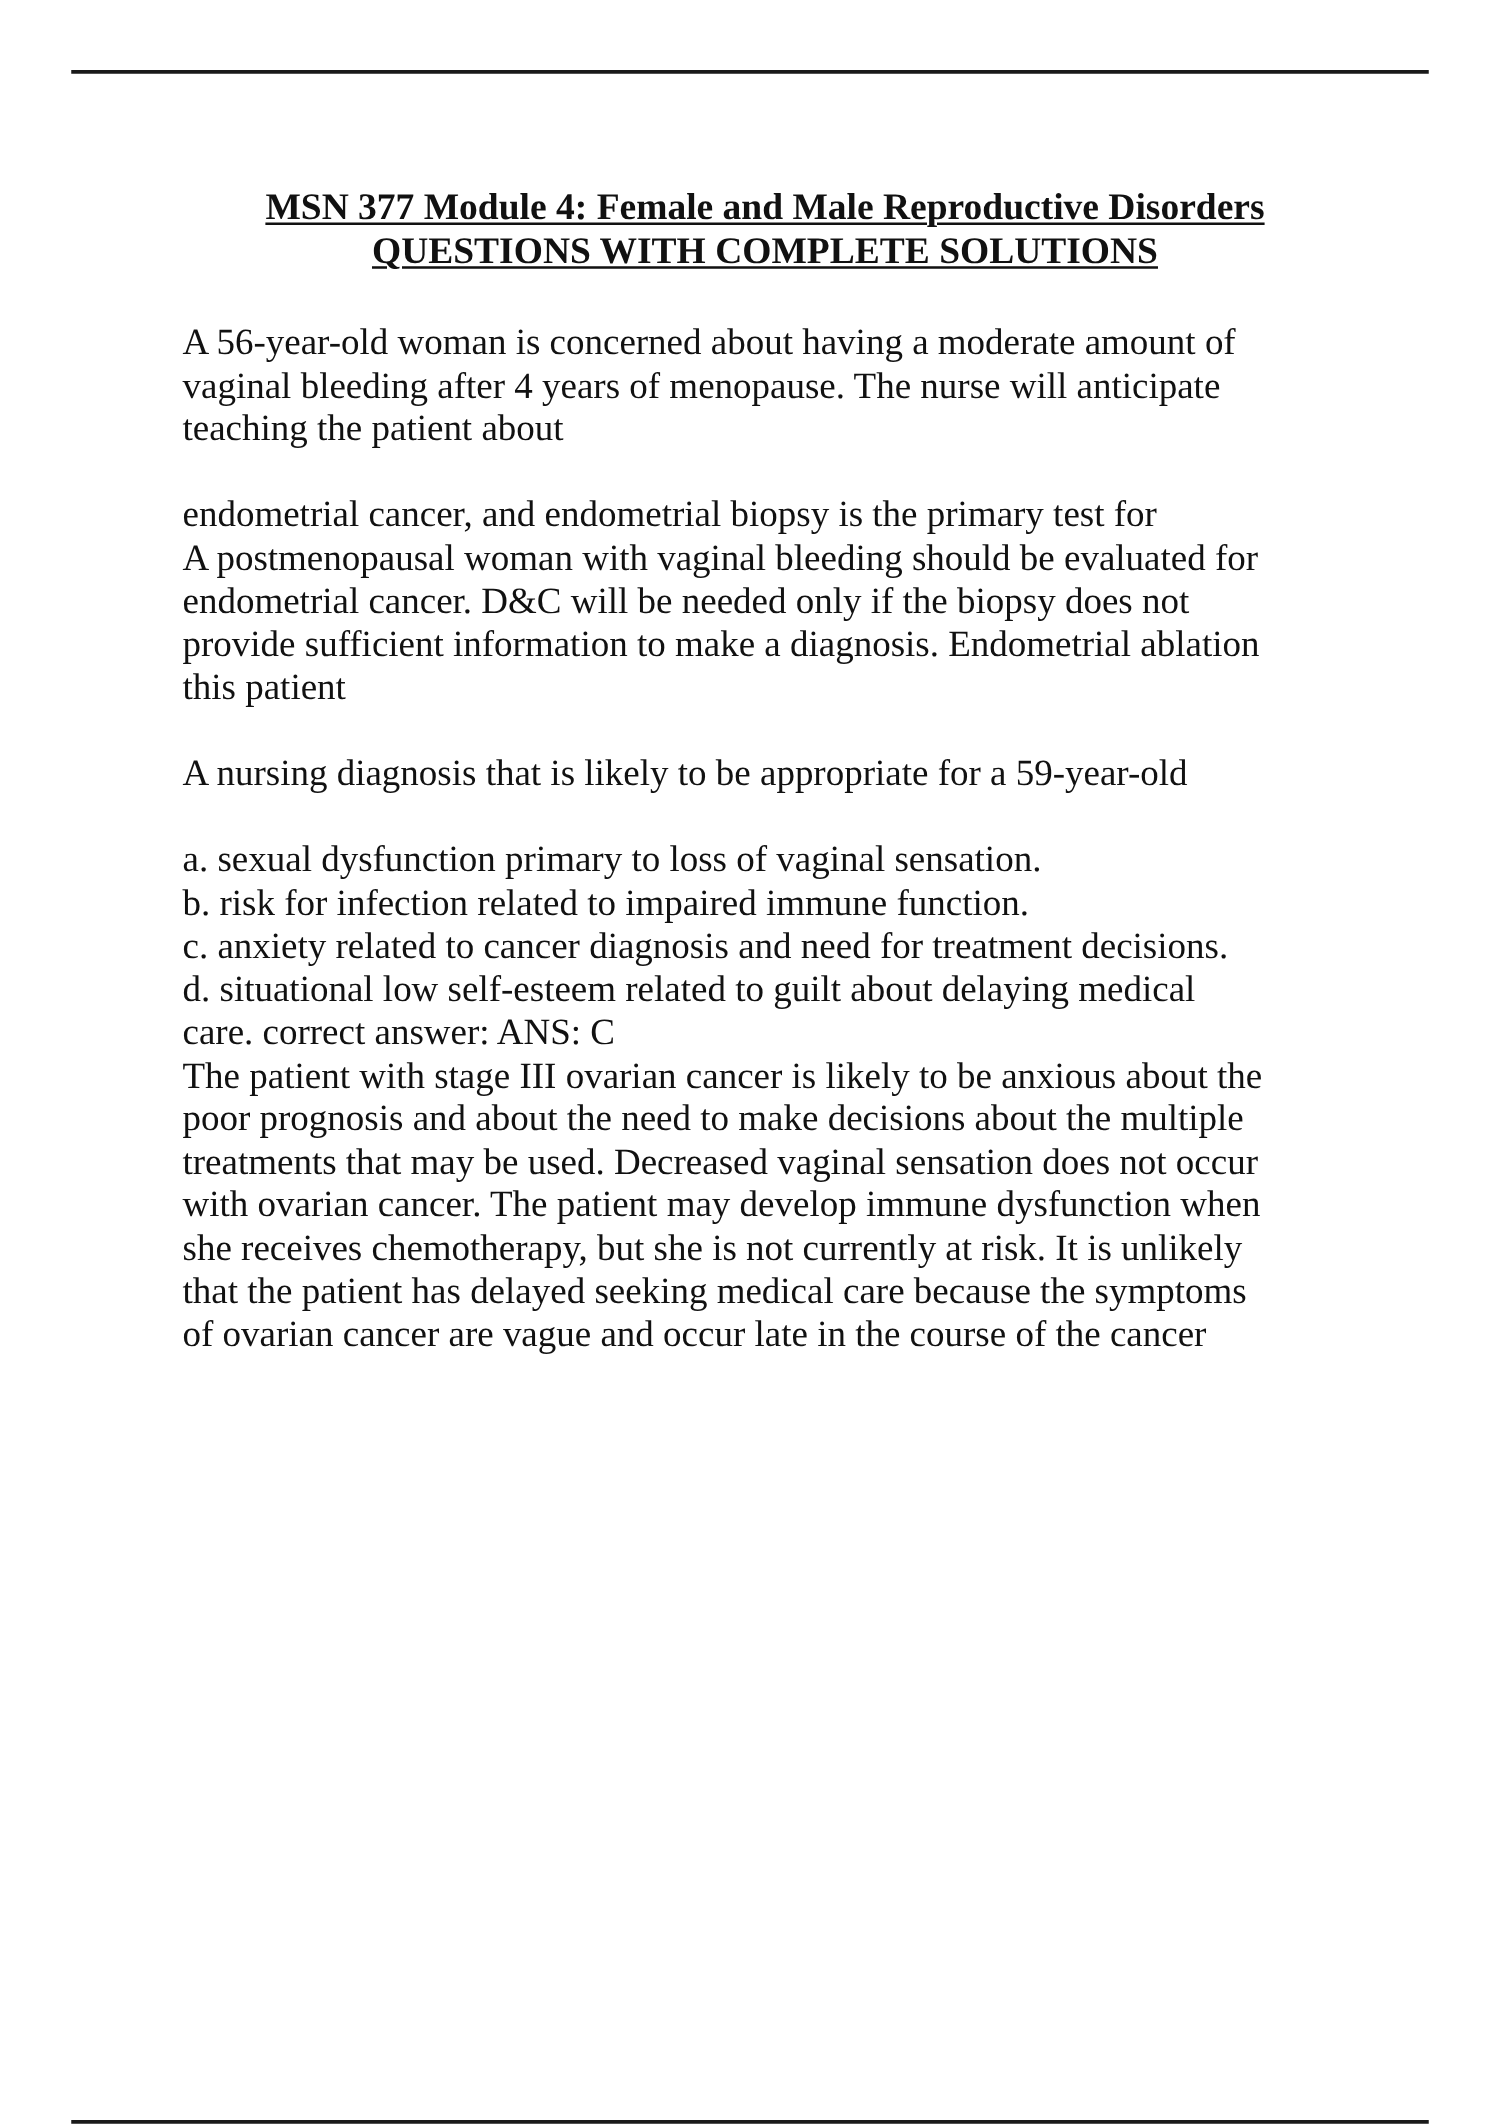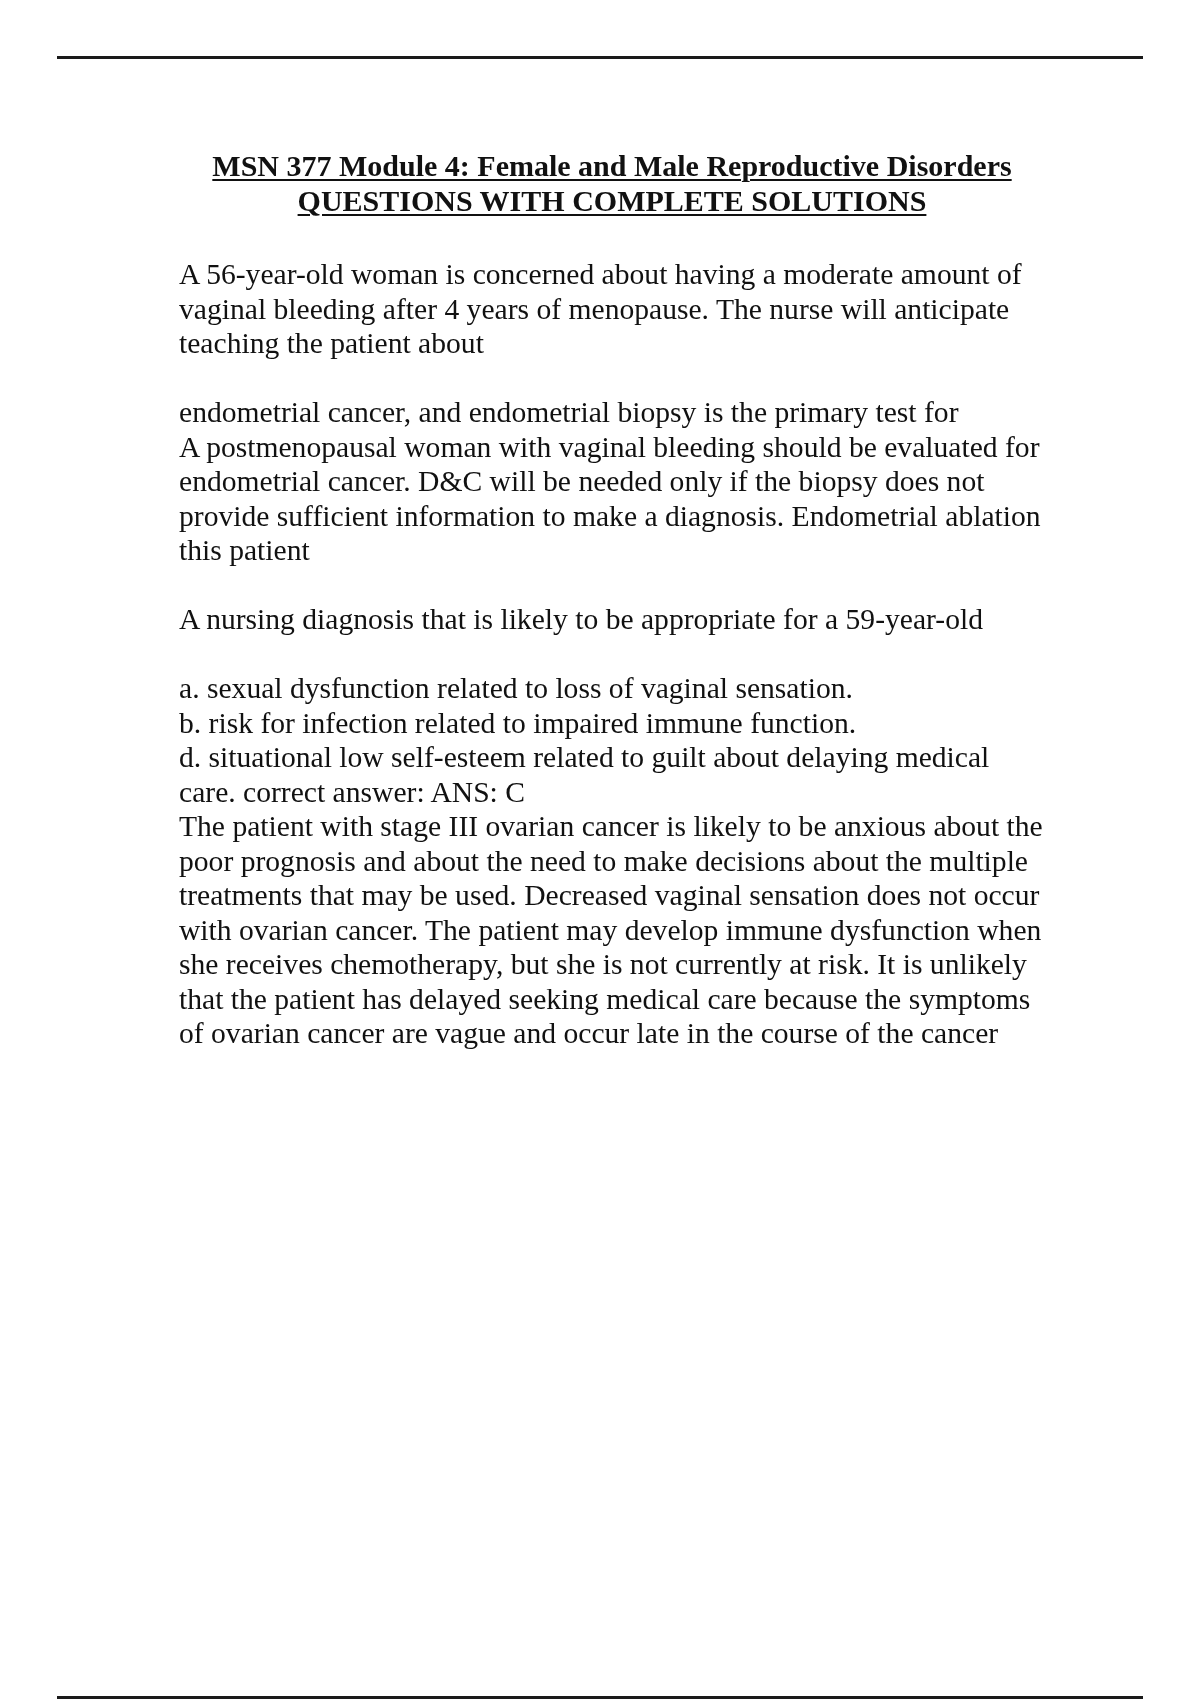"A 56-year-old woman is concerned" .body { margin-left: 33px -> none }
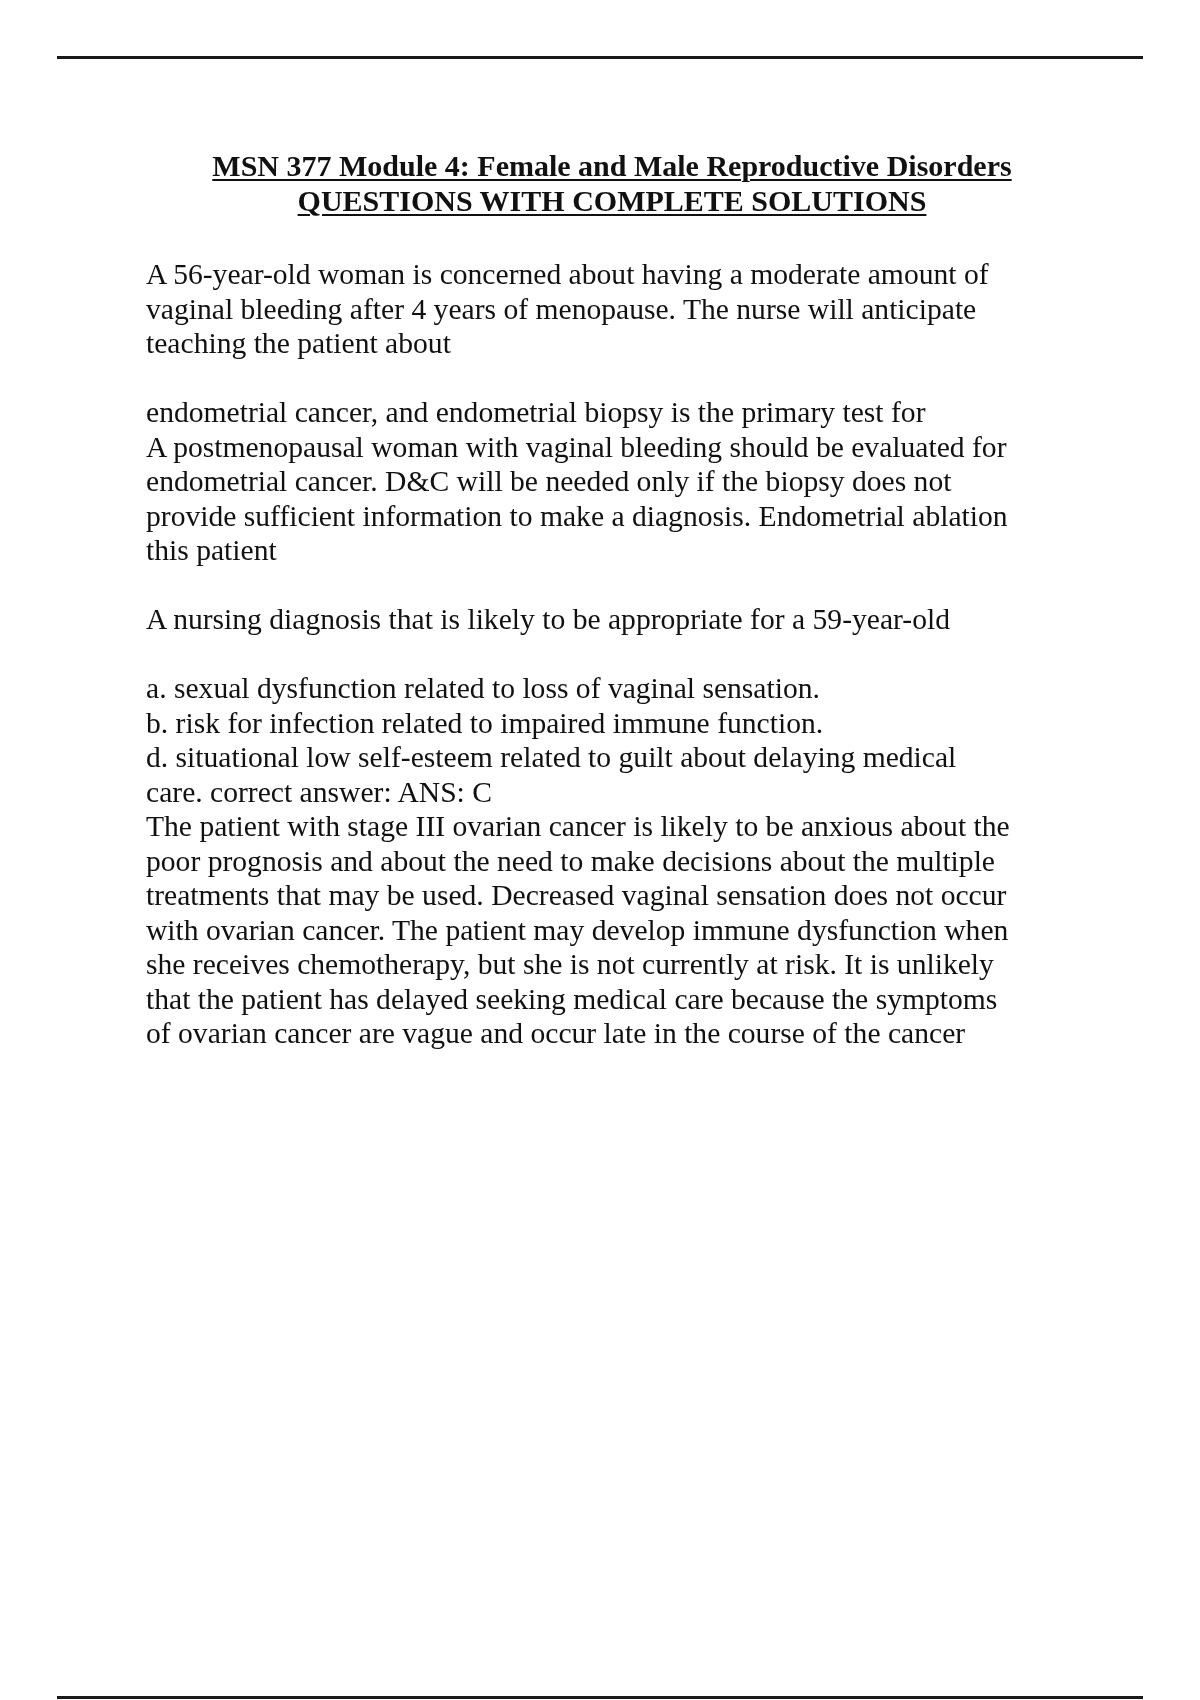"a. sexual dysfunction related to" span.line { text: related -> primary }
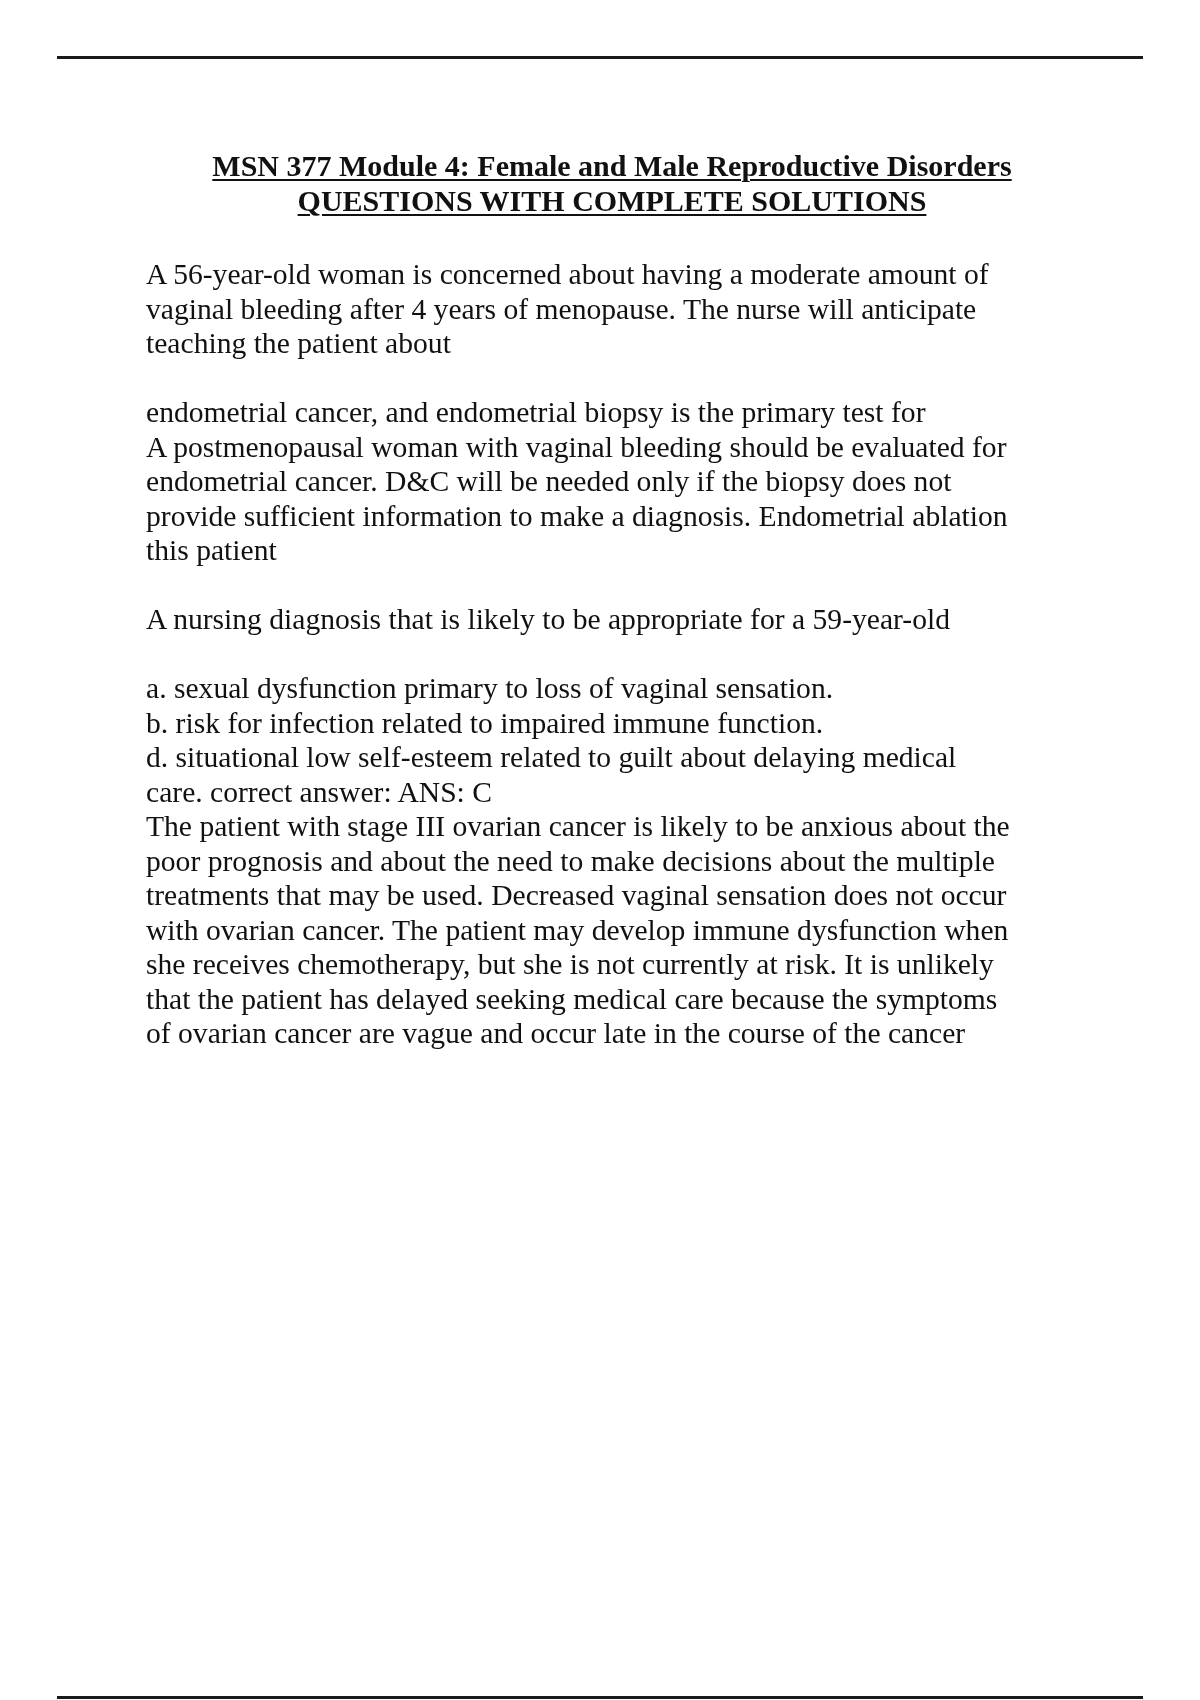"c. anxiety related to cancer" span.line { html: none -> <span>c. anxiety related to cancer diagnosis and need for treatment decisions.</span> }
